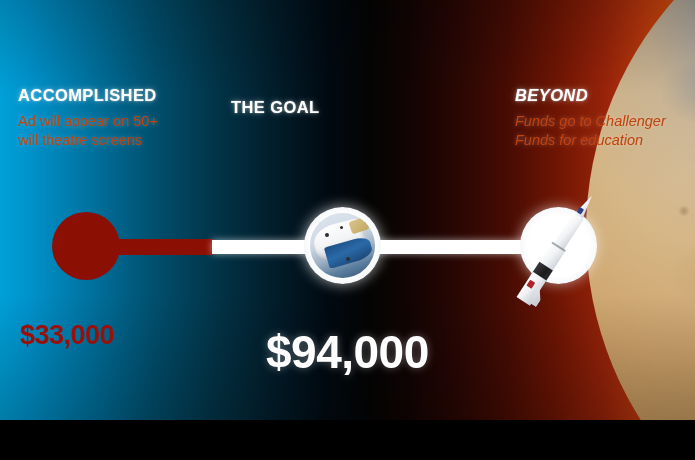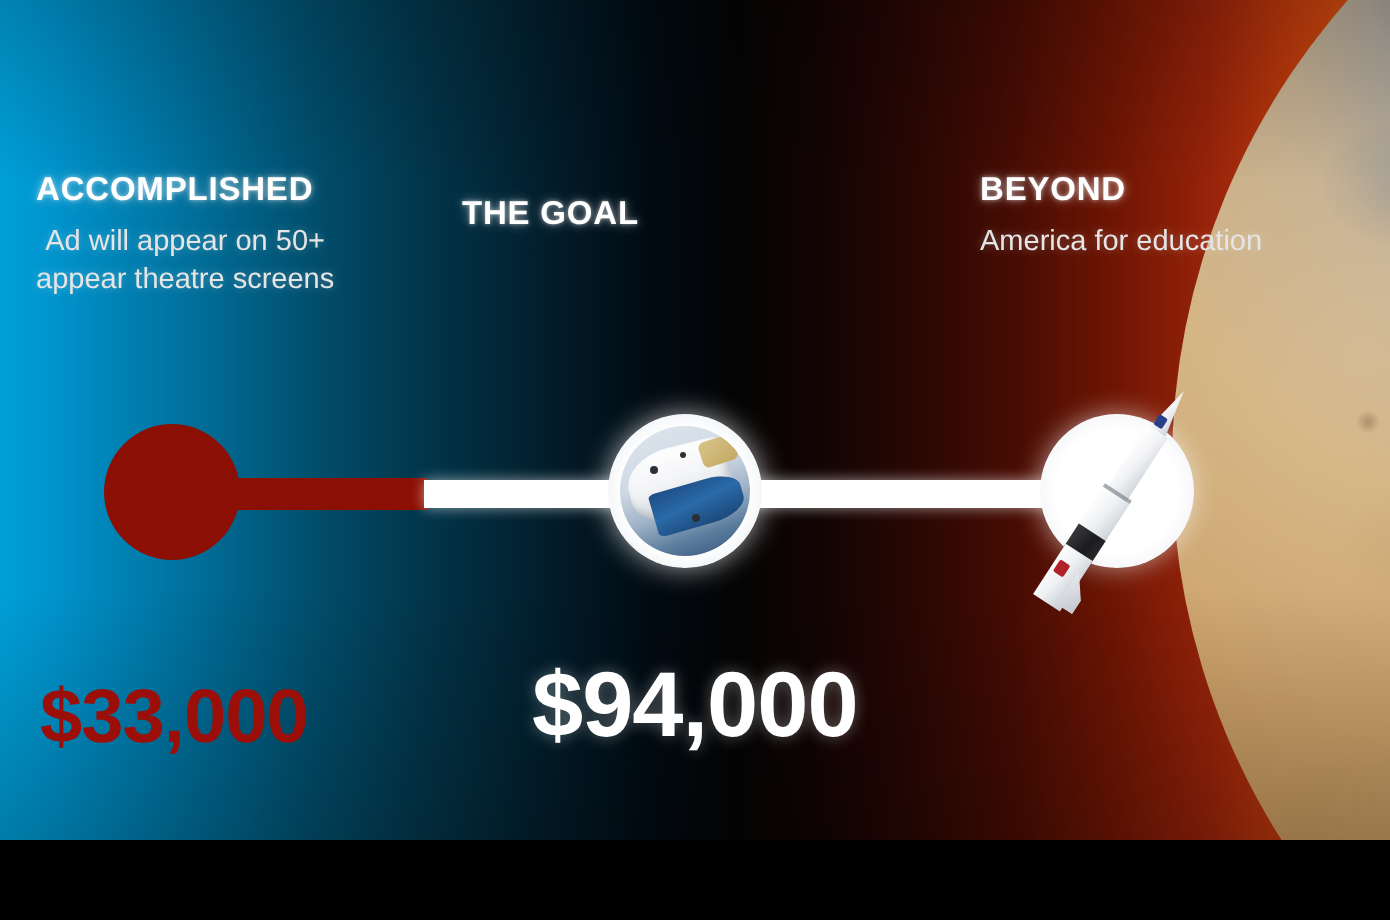"BEYOND" #block-3 { font-style: none -> italic; left: 490px -> 515px }
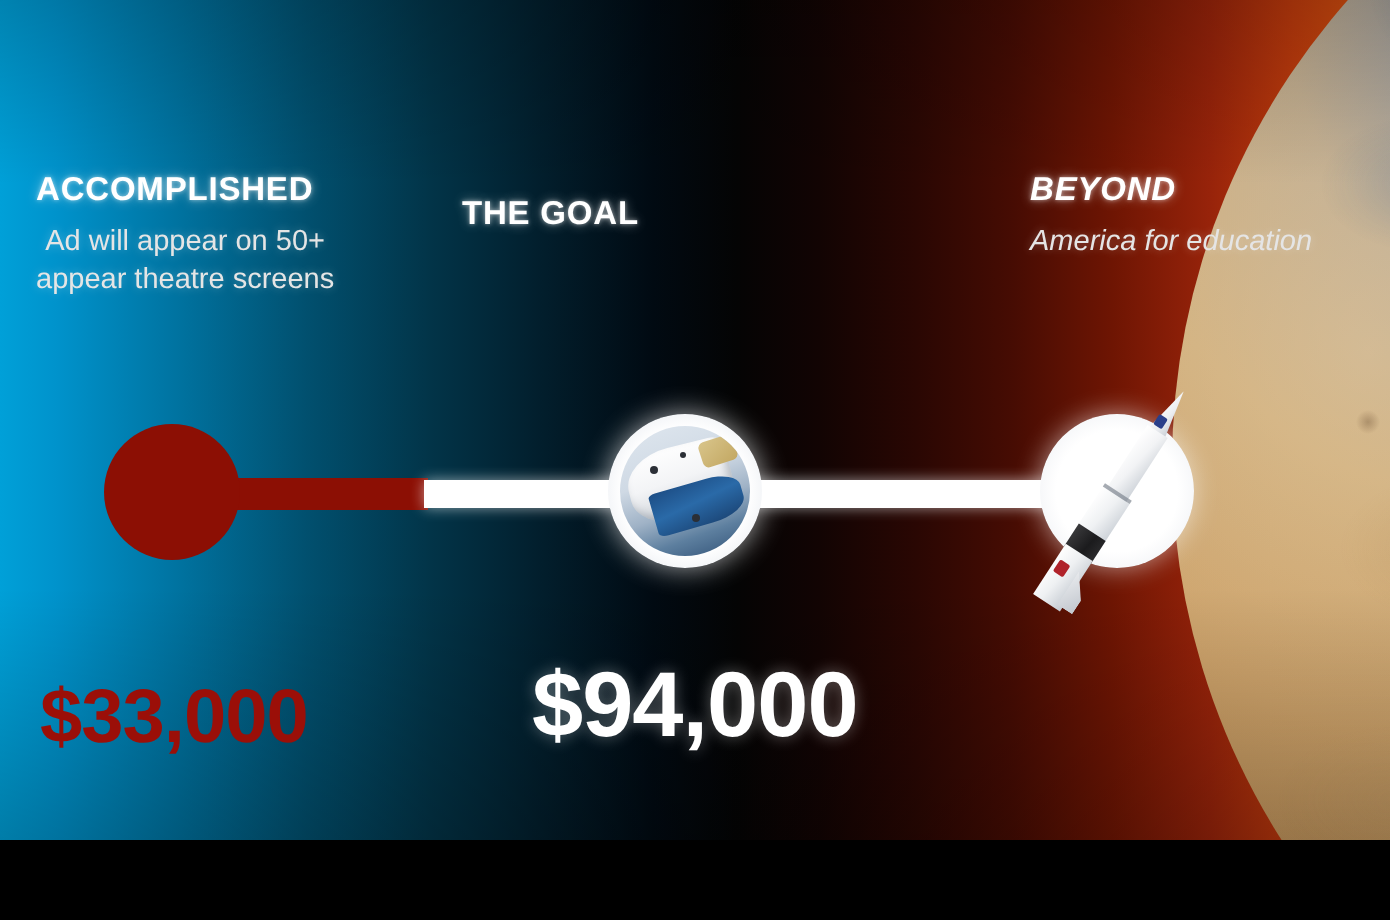"Ad will appear on 50+" .block .body { color: #e5e5e5 -> #c2410c; text-align: center -> none }
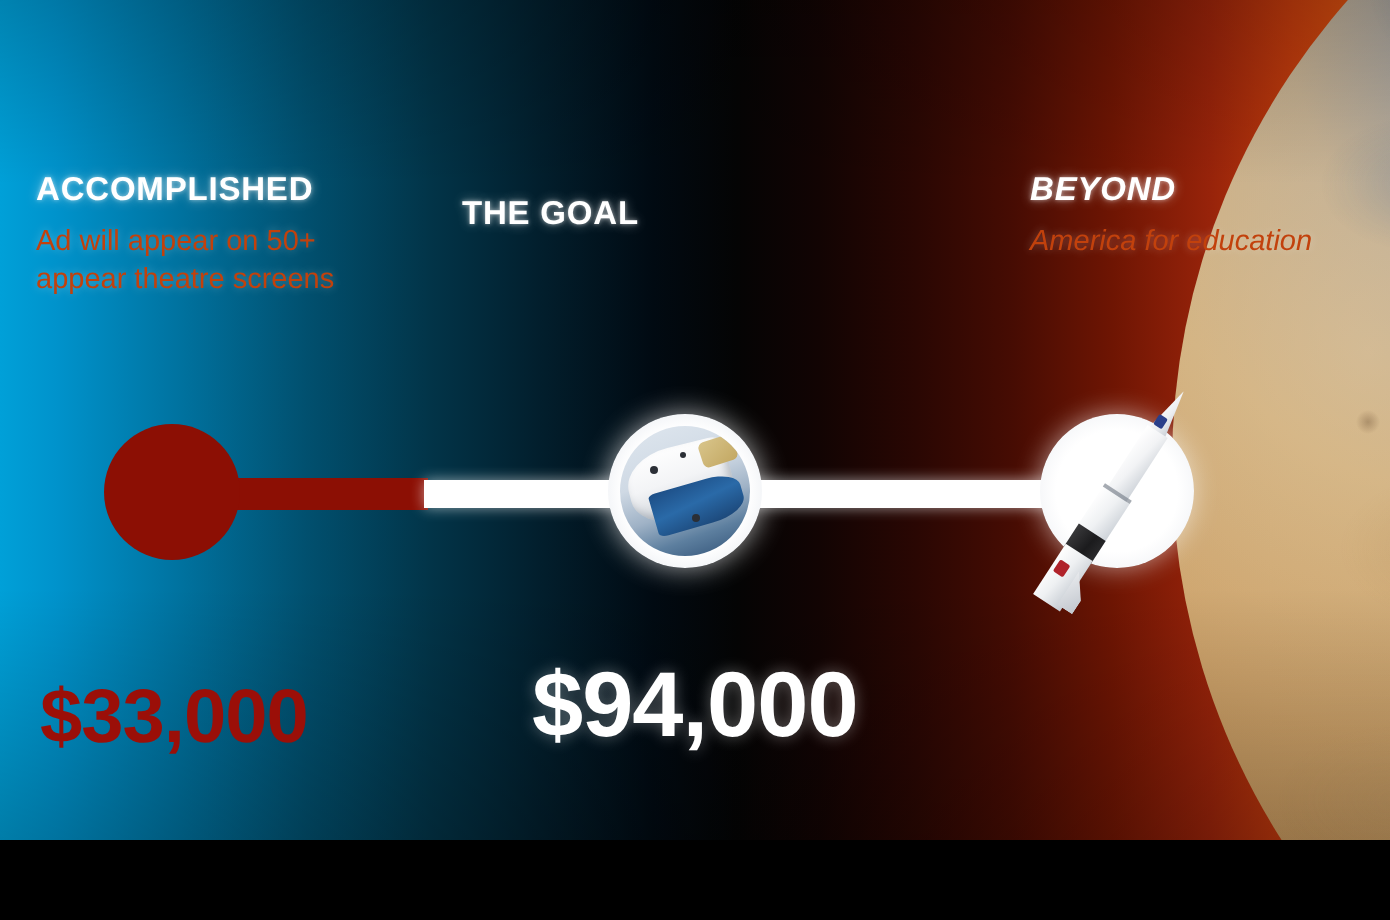"Funds go to Challenger" div { html: none -> <div>Funds go to Challenger</div> }
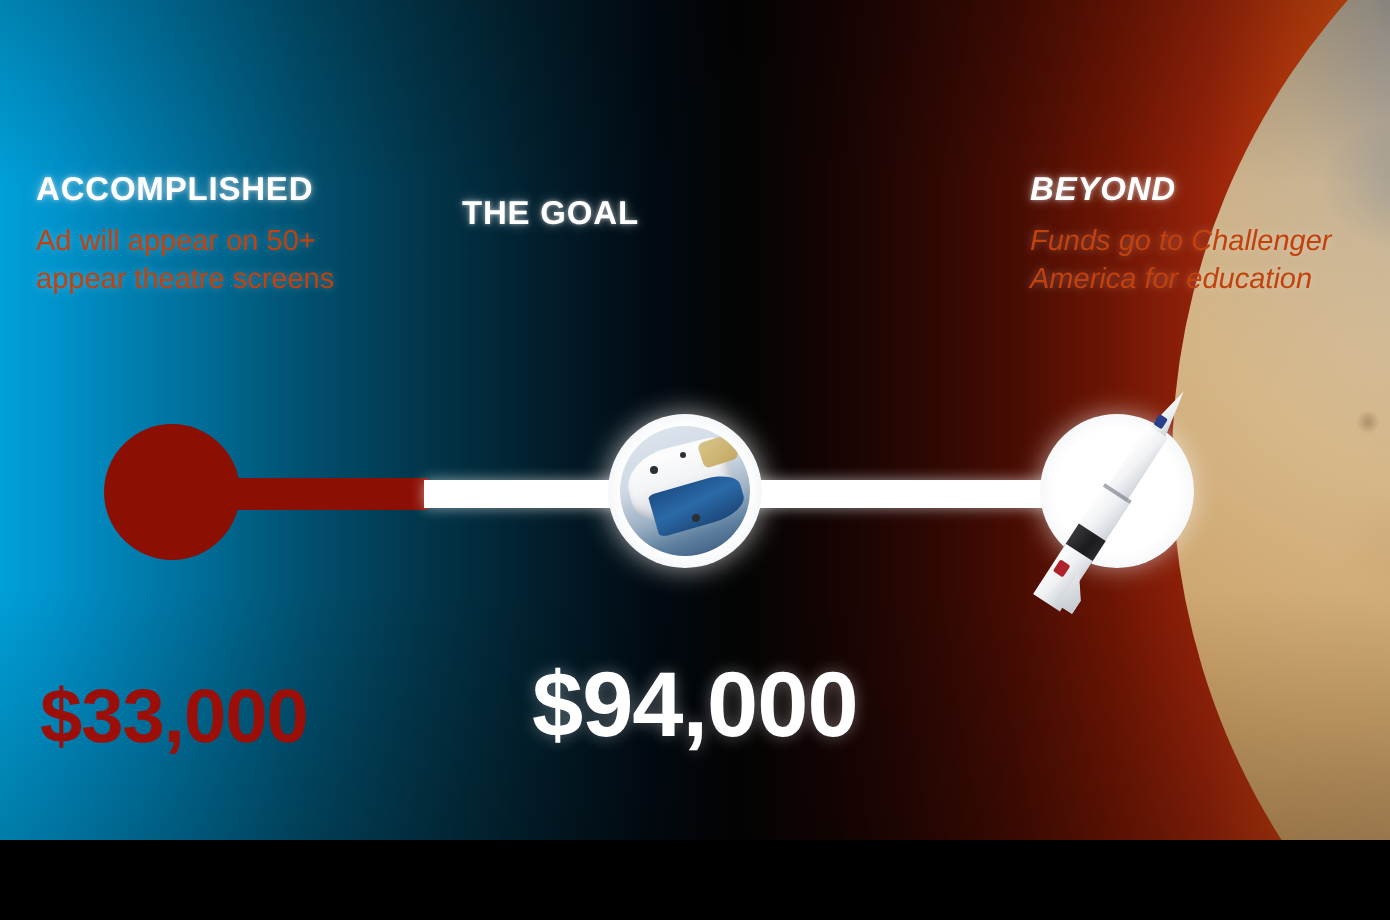"appear theatre screens" div { text: appear -> will }
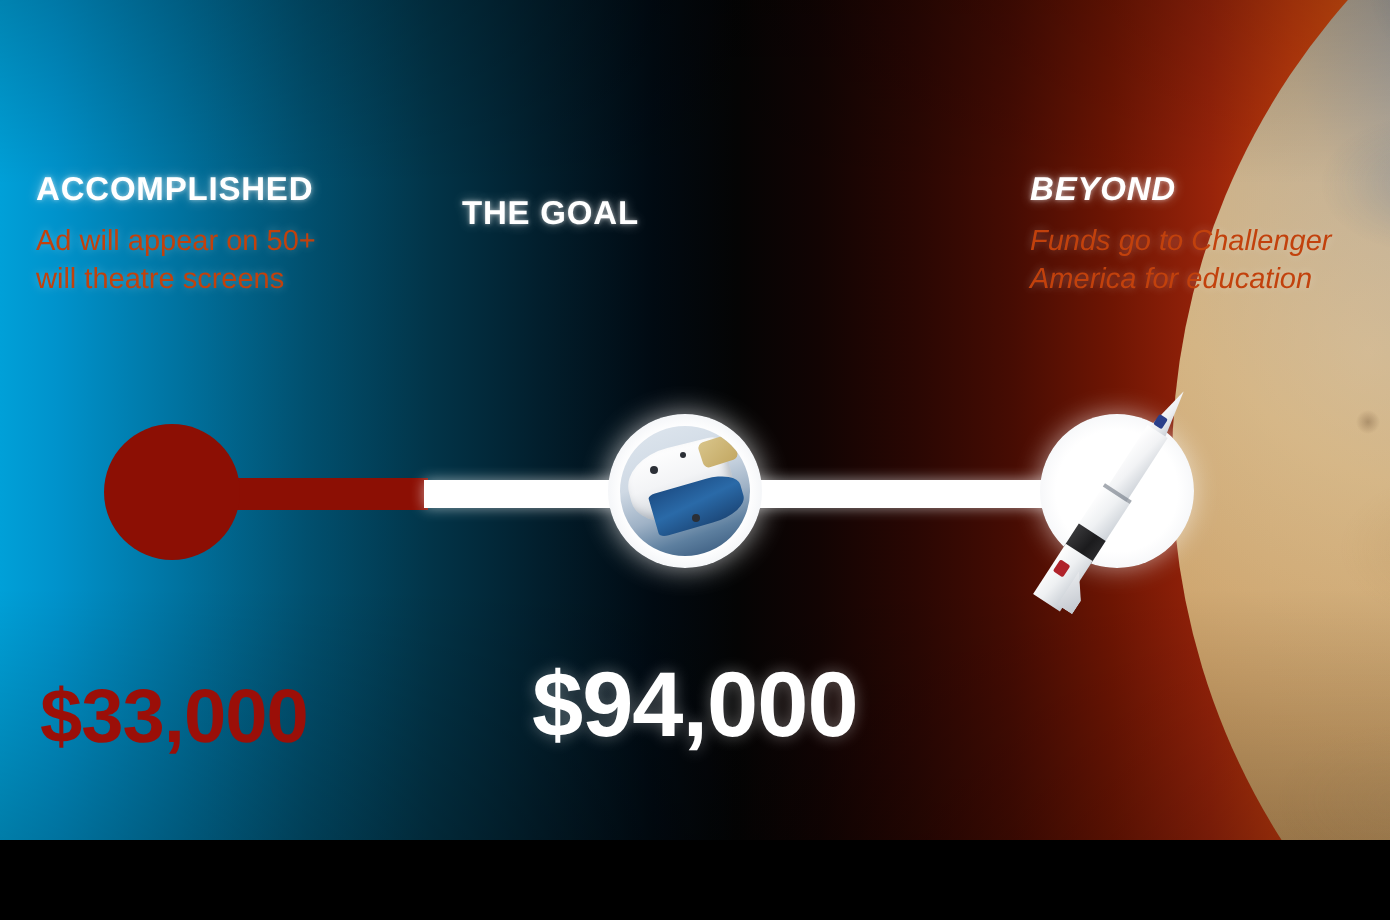"America for education" div { text: America -> Funds }
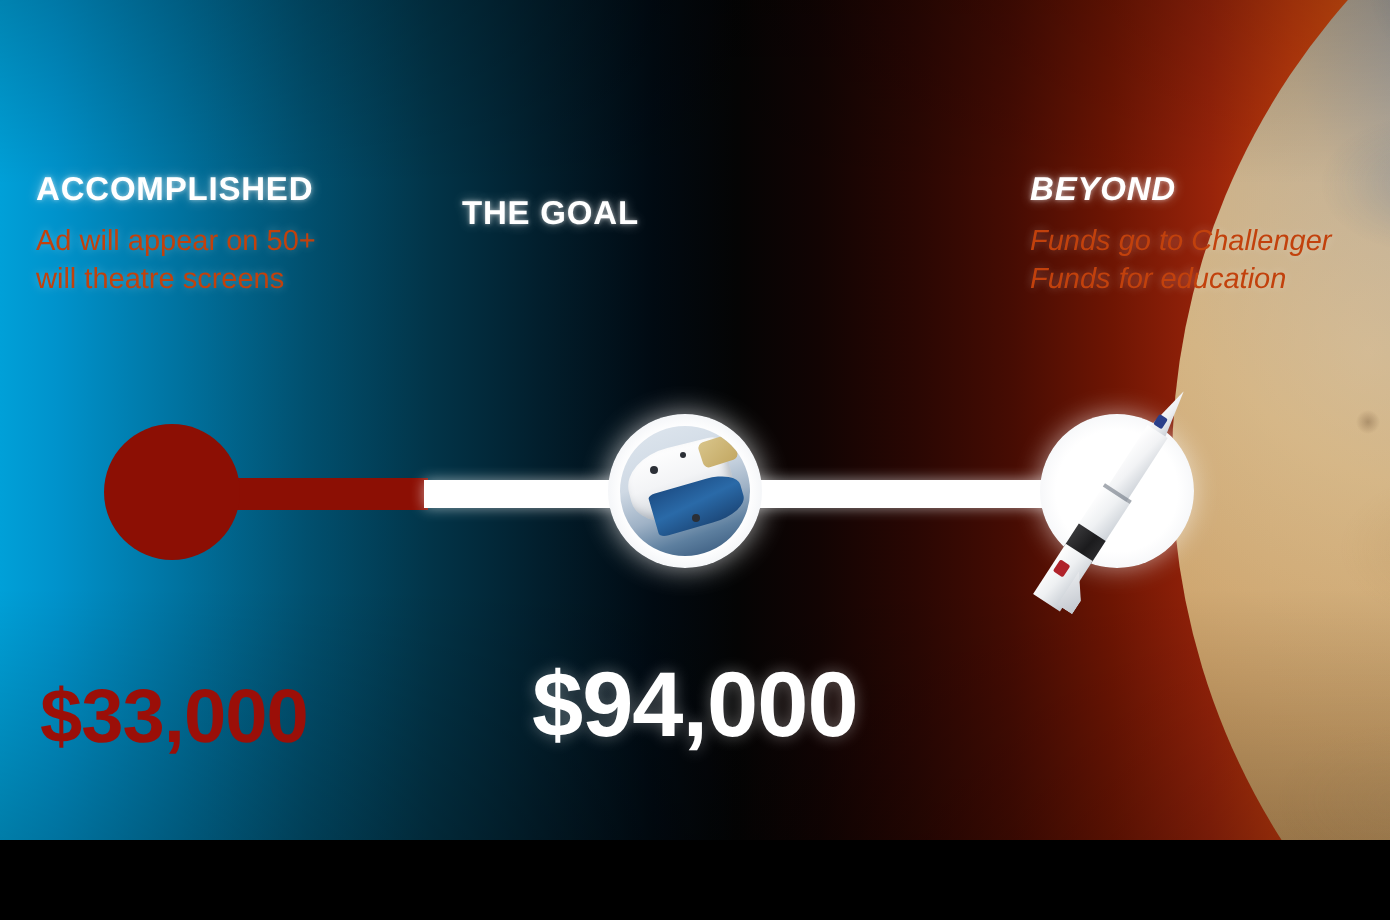"$33,000" #amount-1 { font-size: 38px -> 27px; top: 338px -> 320px }
